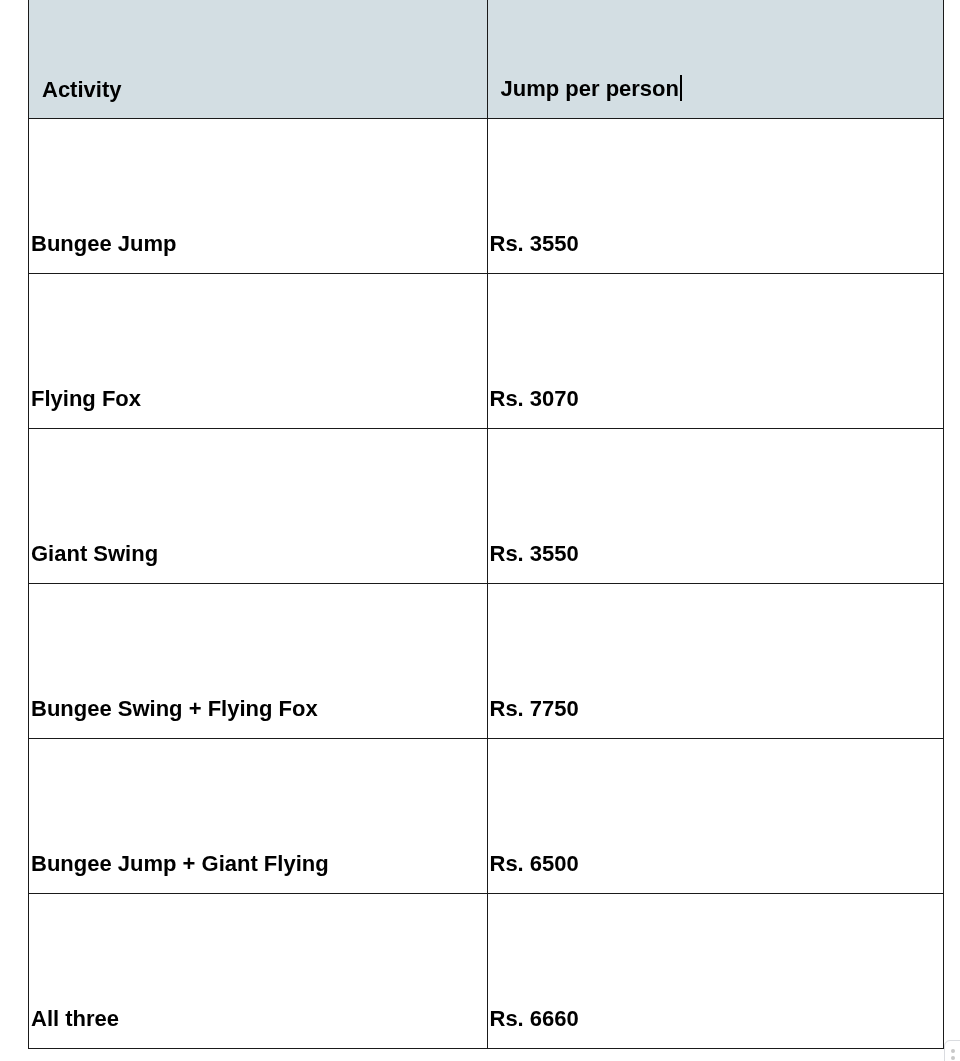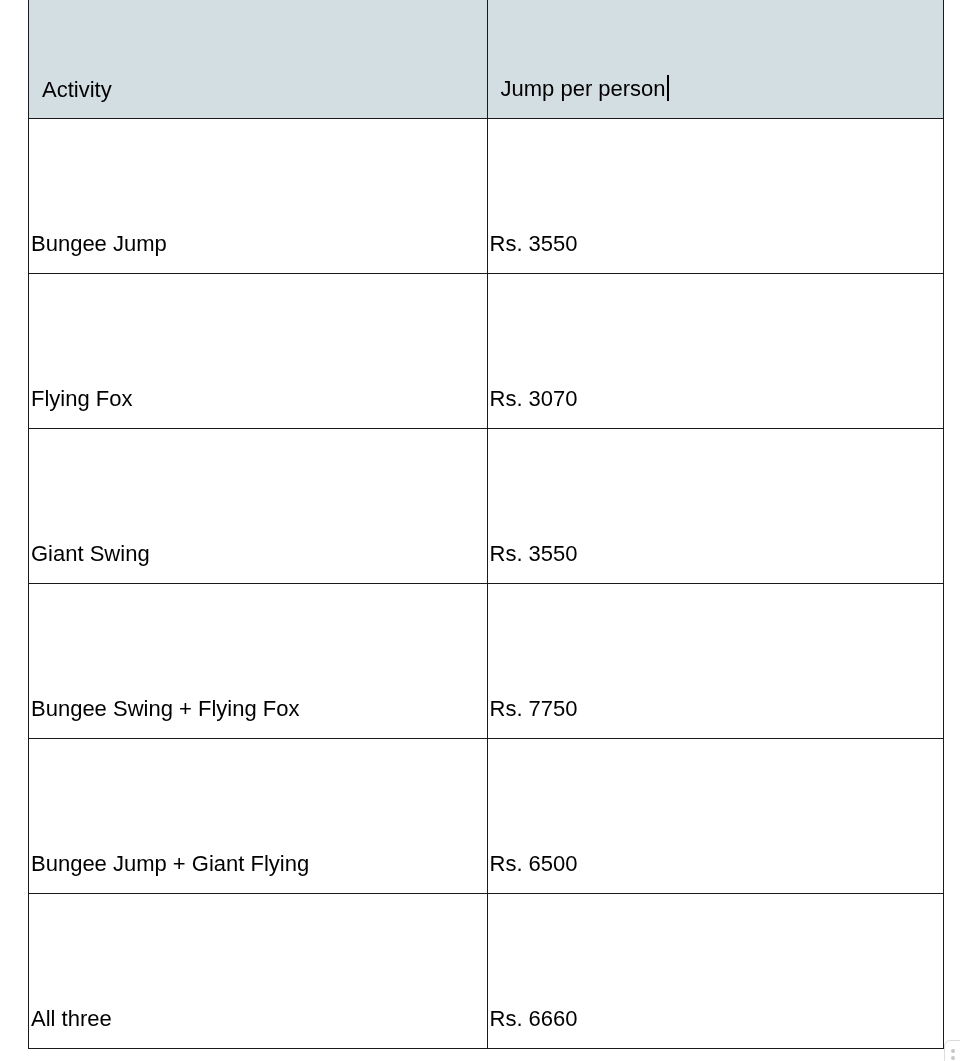"Activity" .doc-table th { font-weight: normal -> bold }
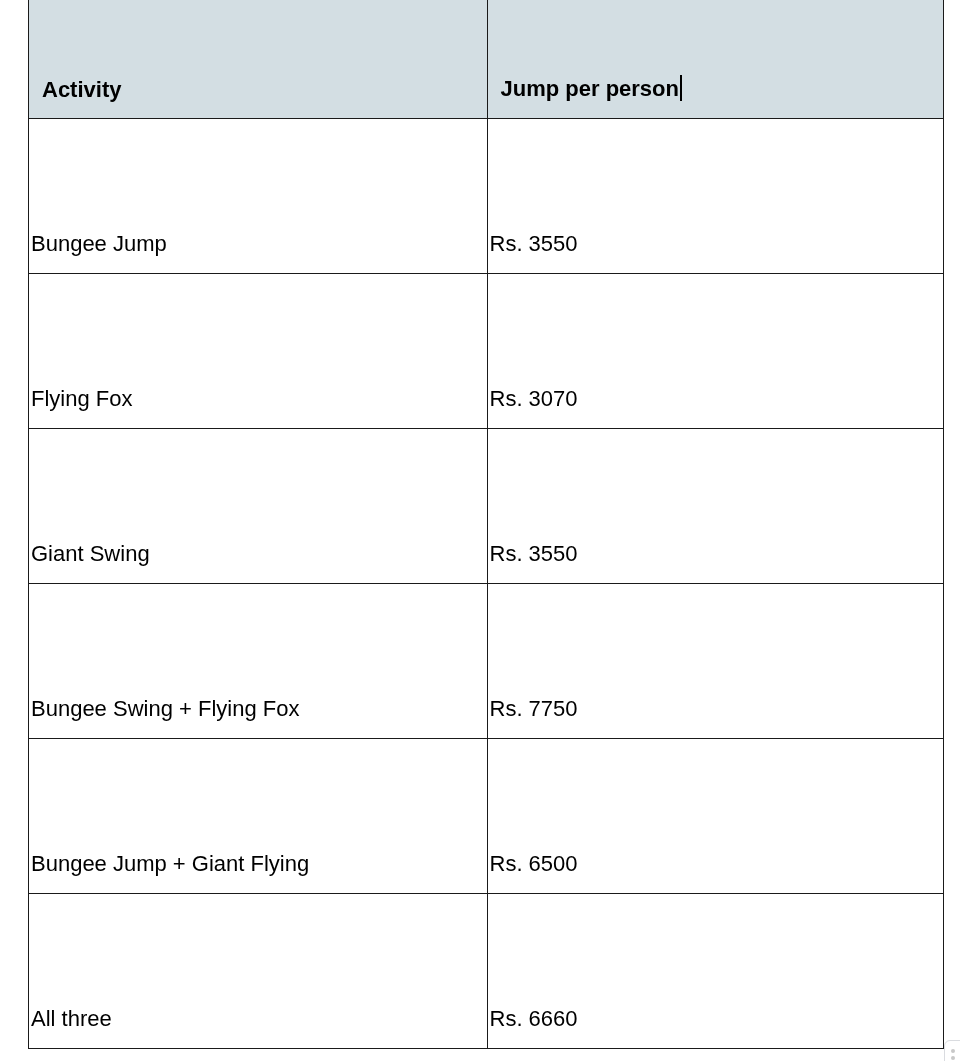"Bungee Jump" .doc-table td { font-weight: normal -> bold }
